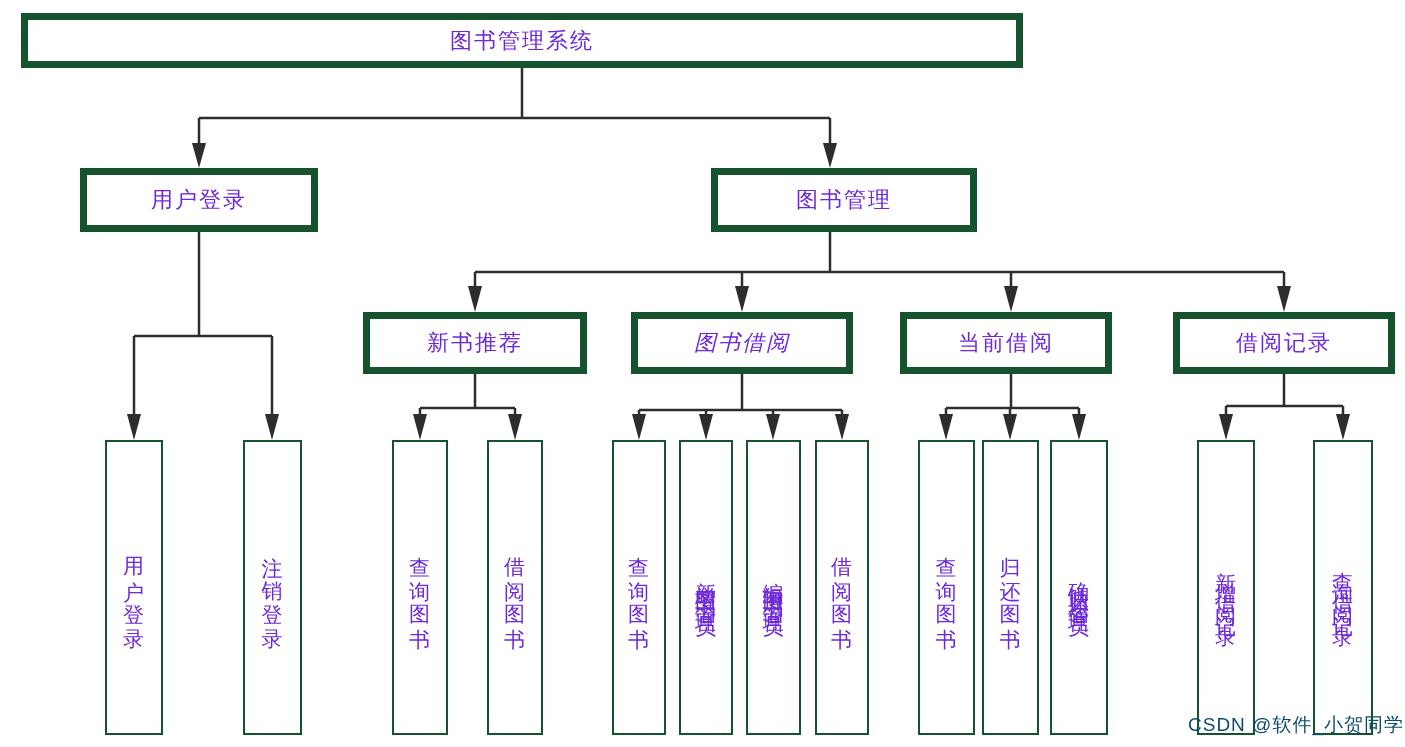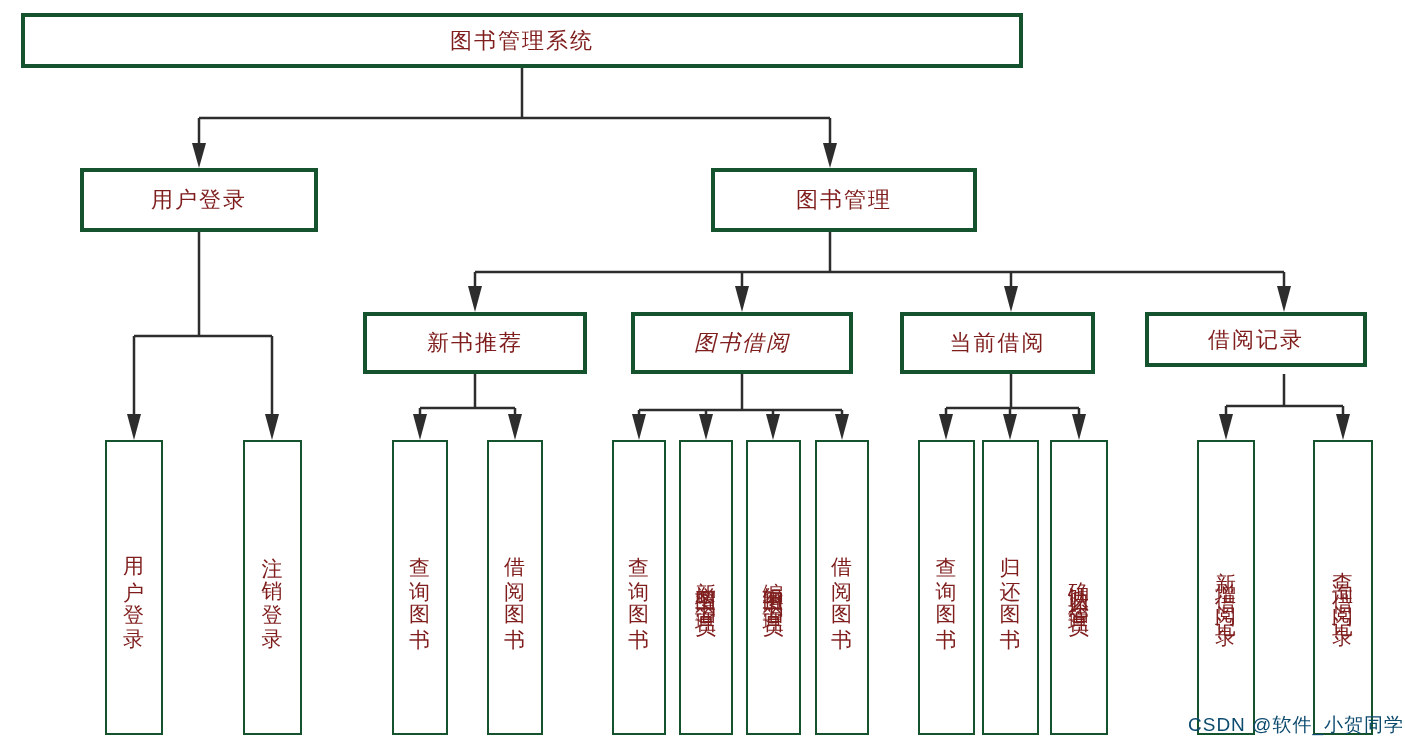"图书管理系统" .box { border: 4px solid #14532d -> 7px solid #14532d; color: #7f1d1d -> #6d28d9 }
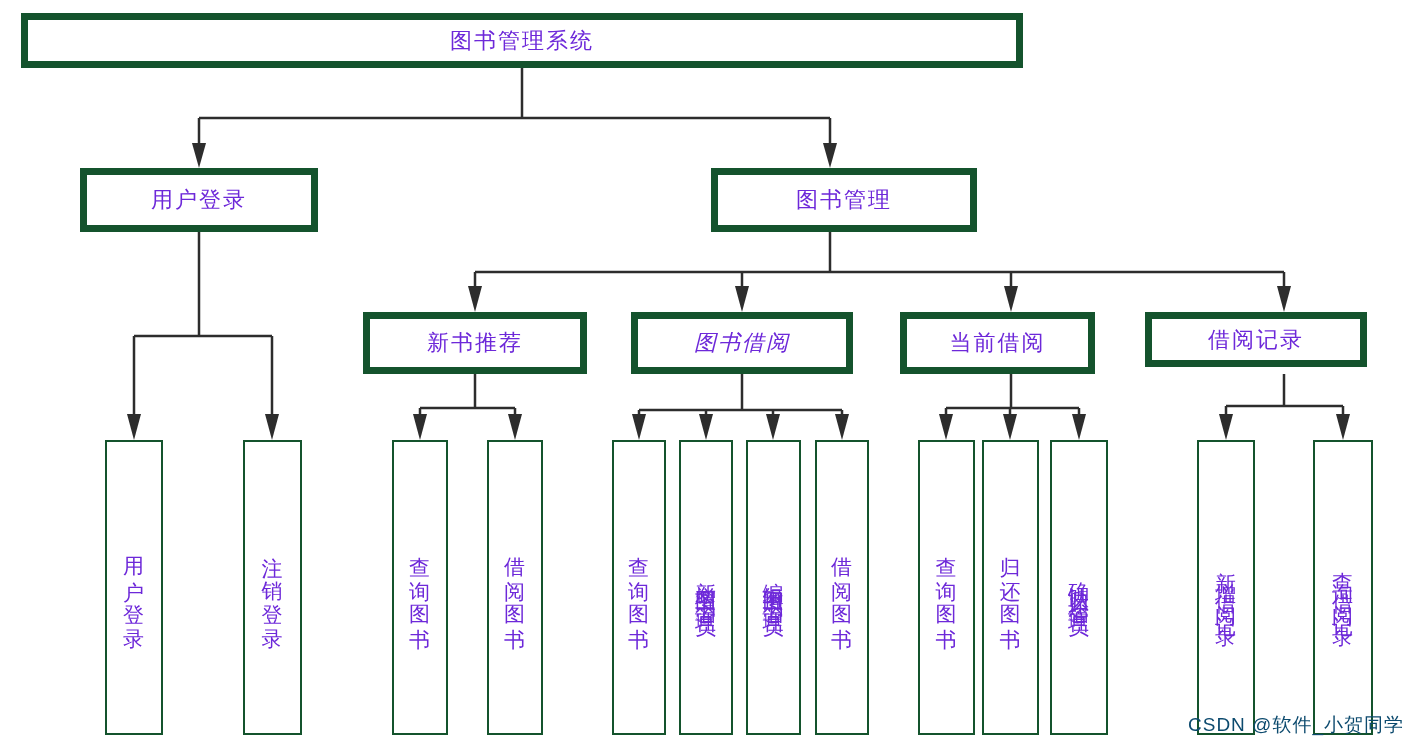"当前借阅" .n-current { width: 195px -> 212px }
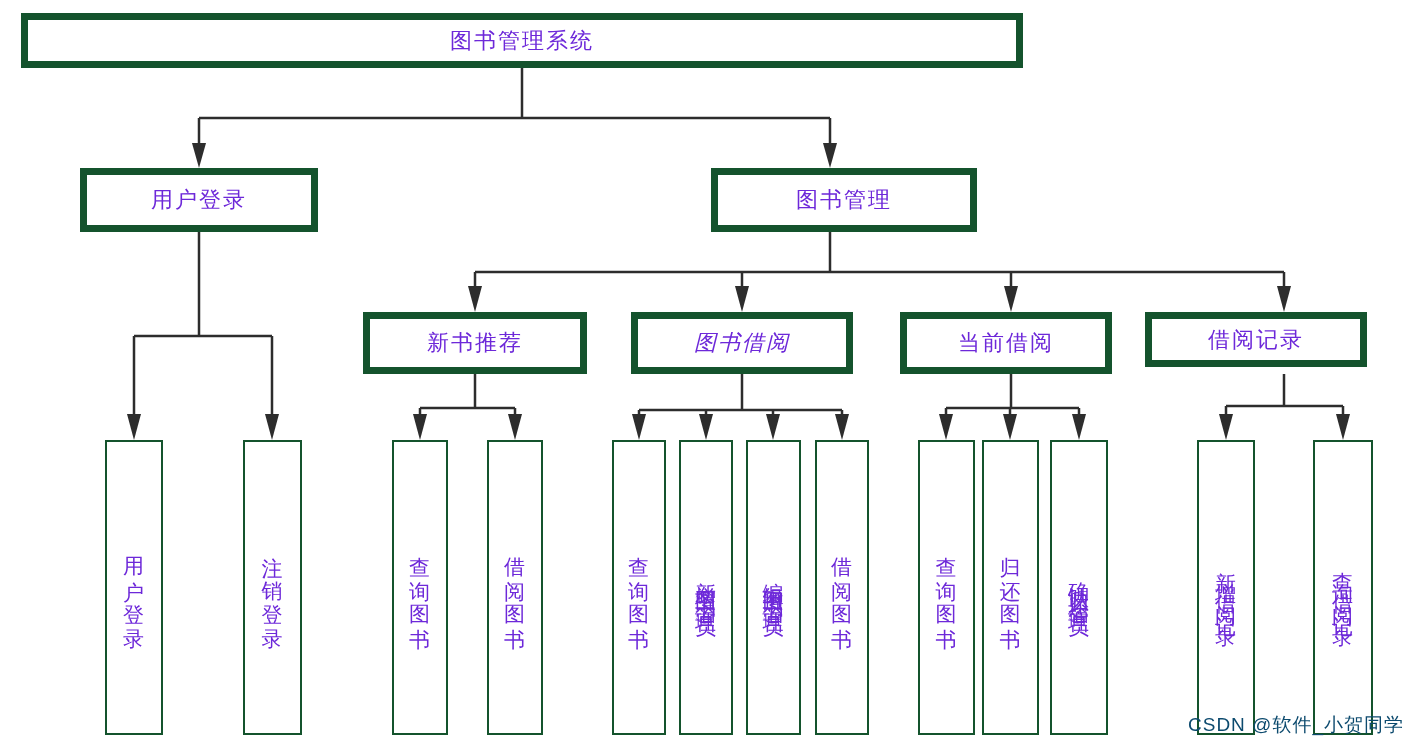"借阅记录" .n-records { height: 55px -> 62px; left: 1145px -> 1173px }
